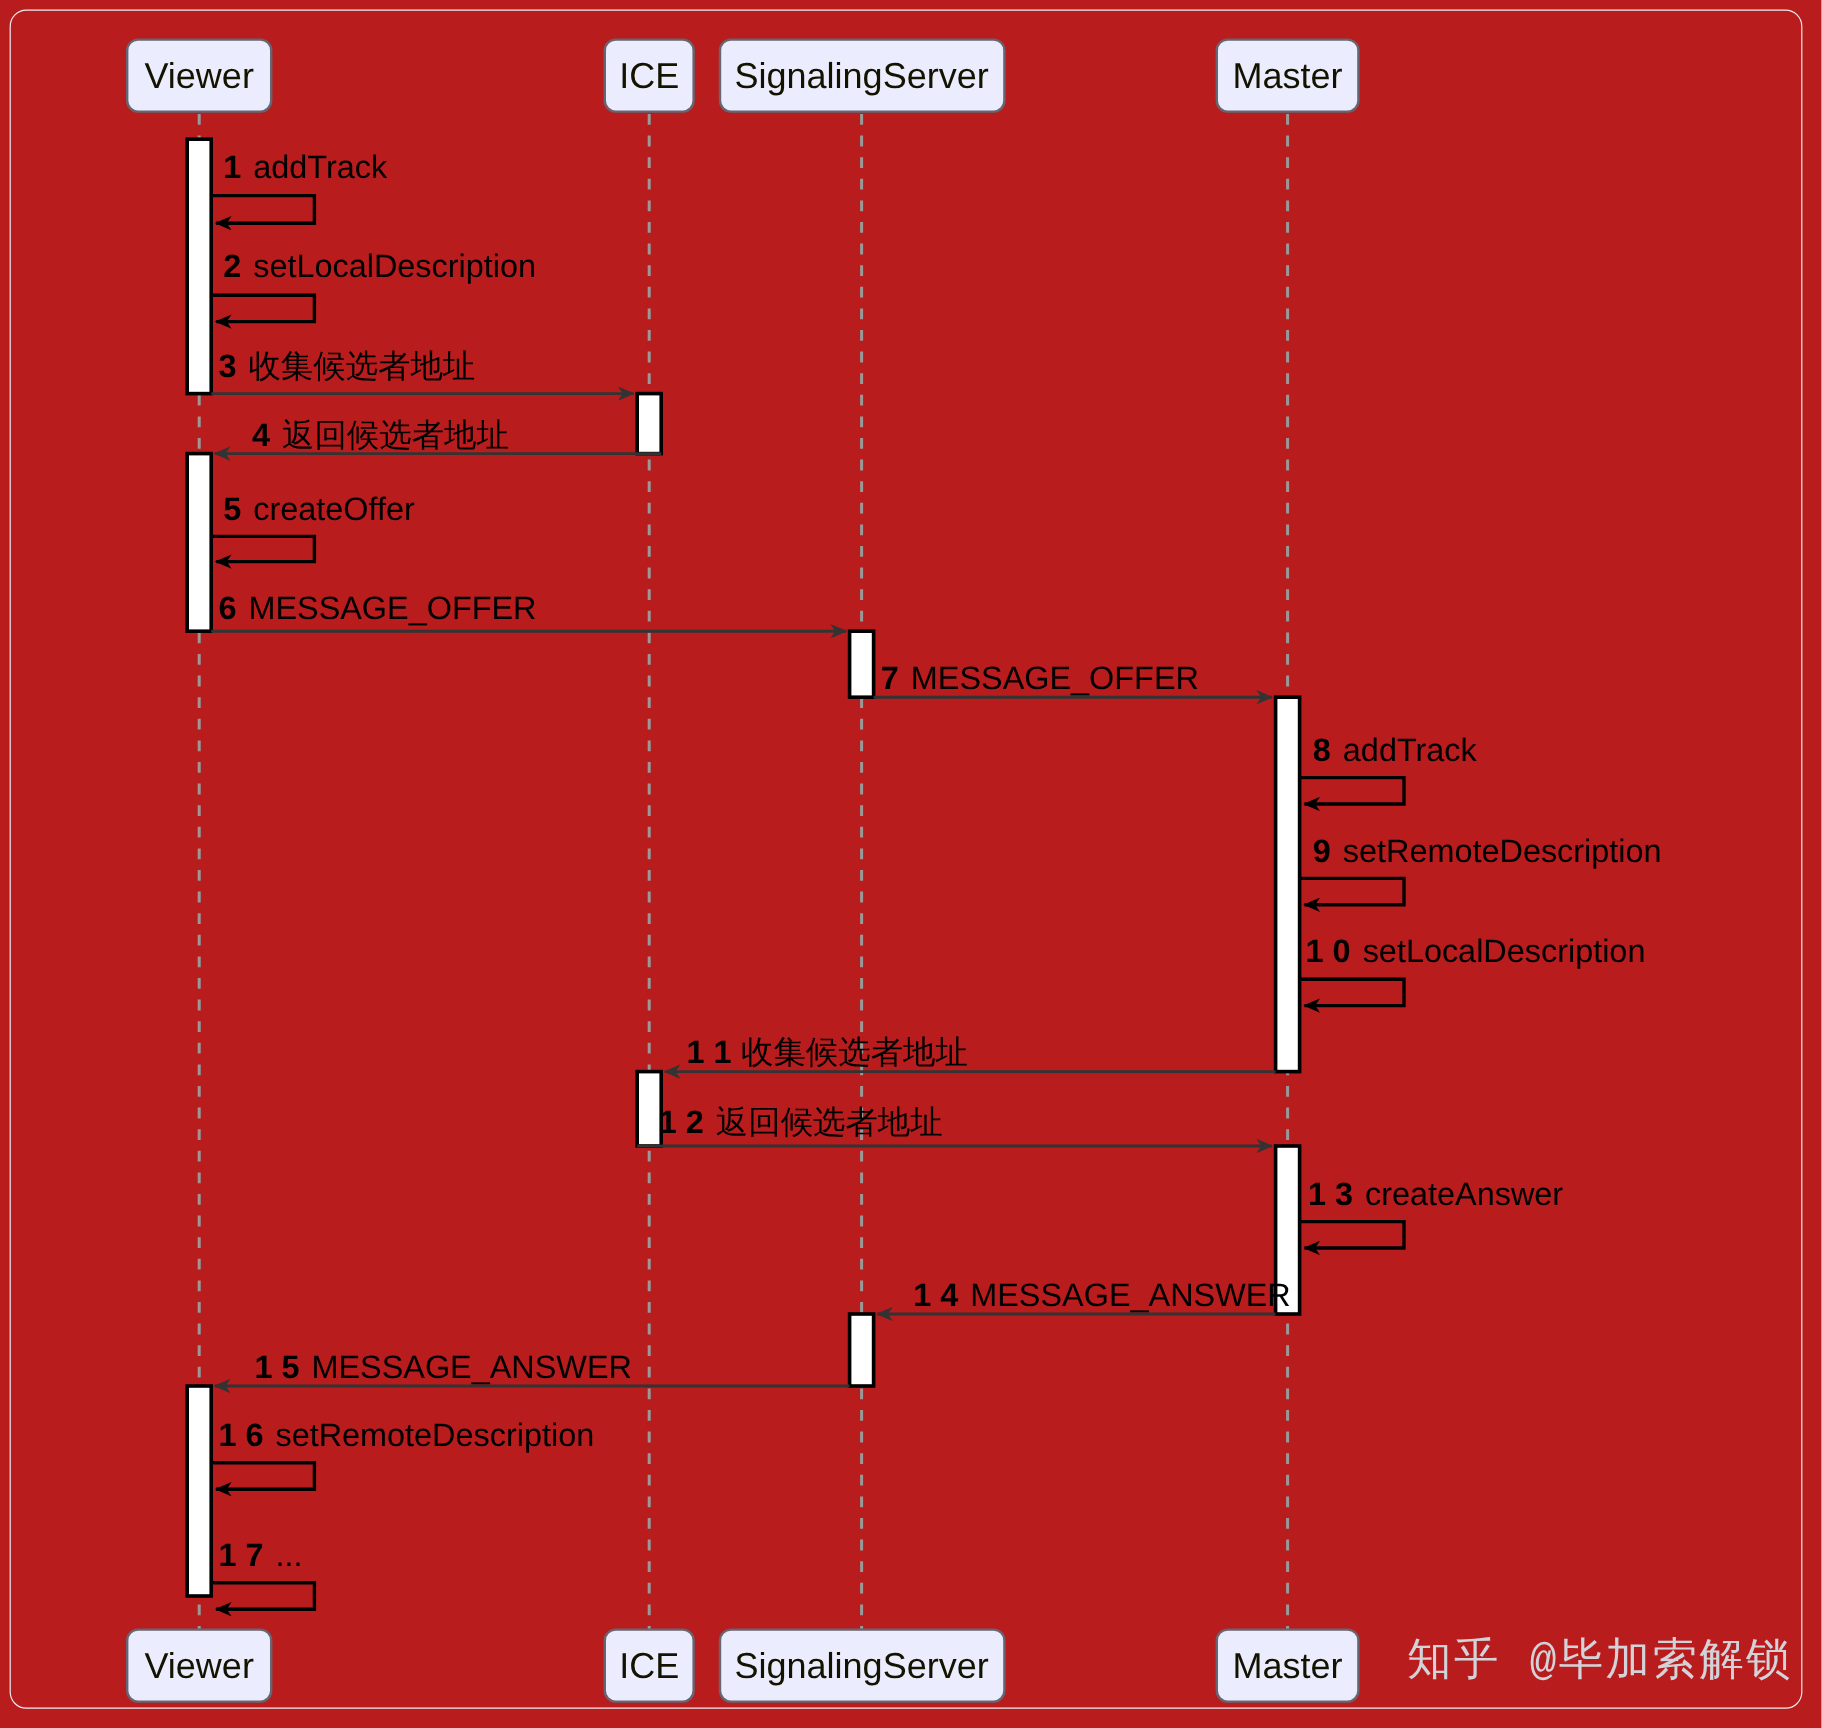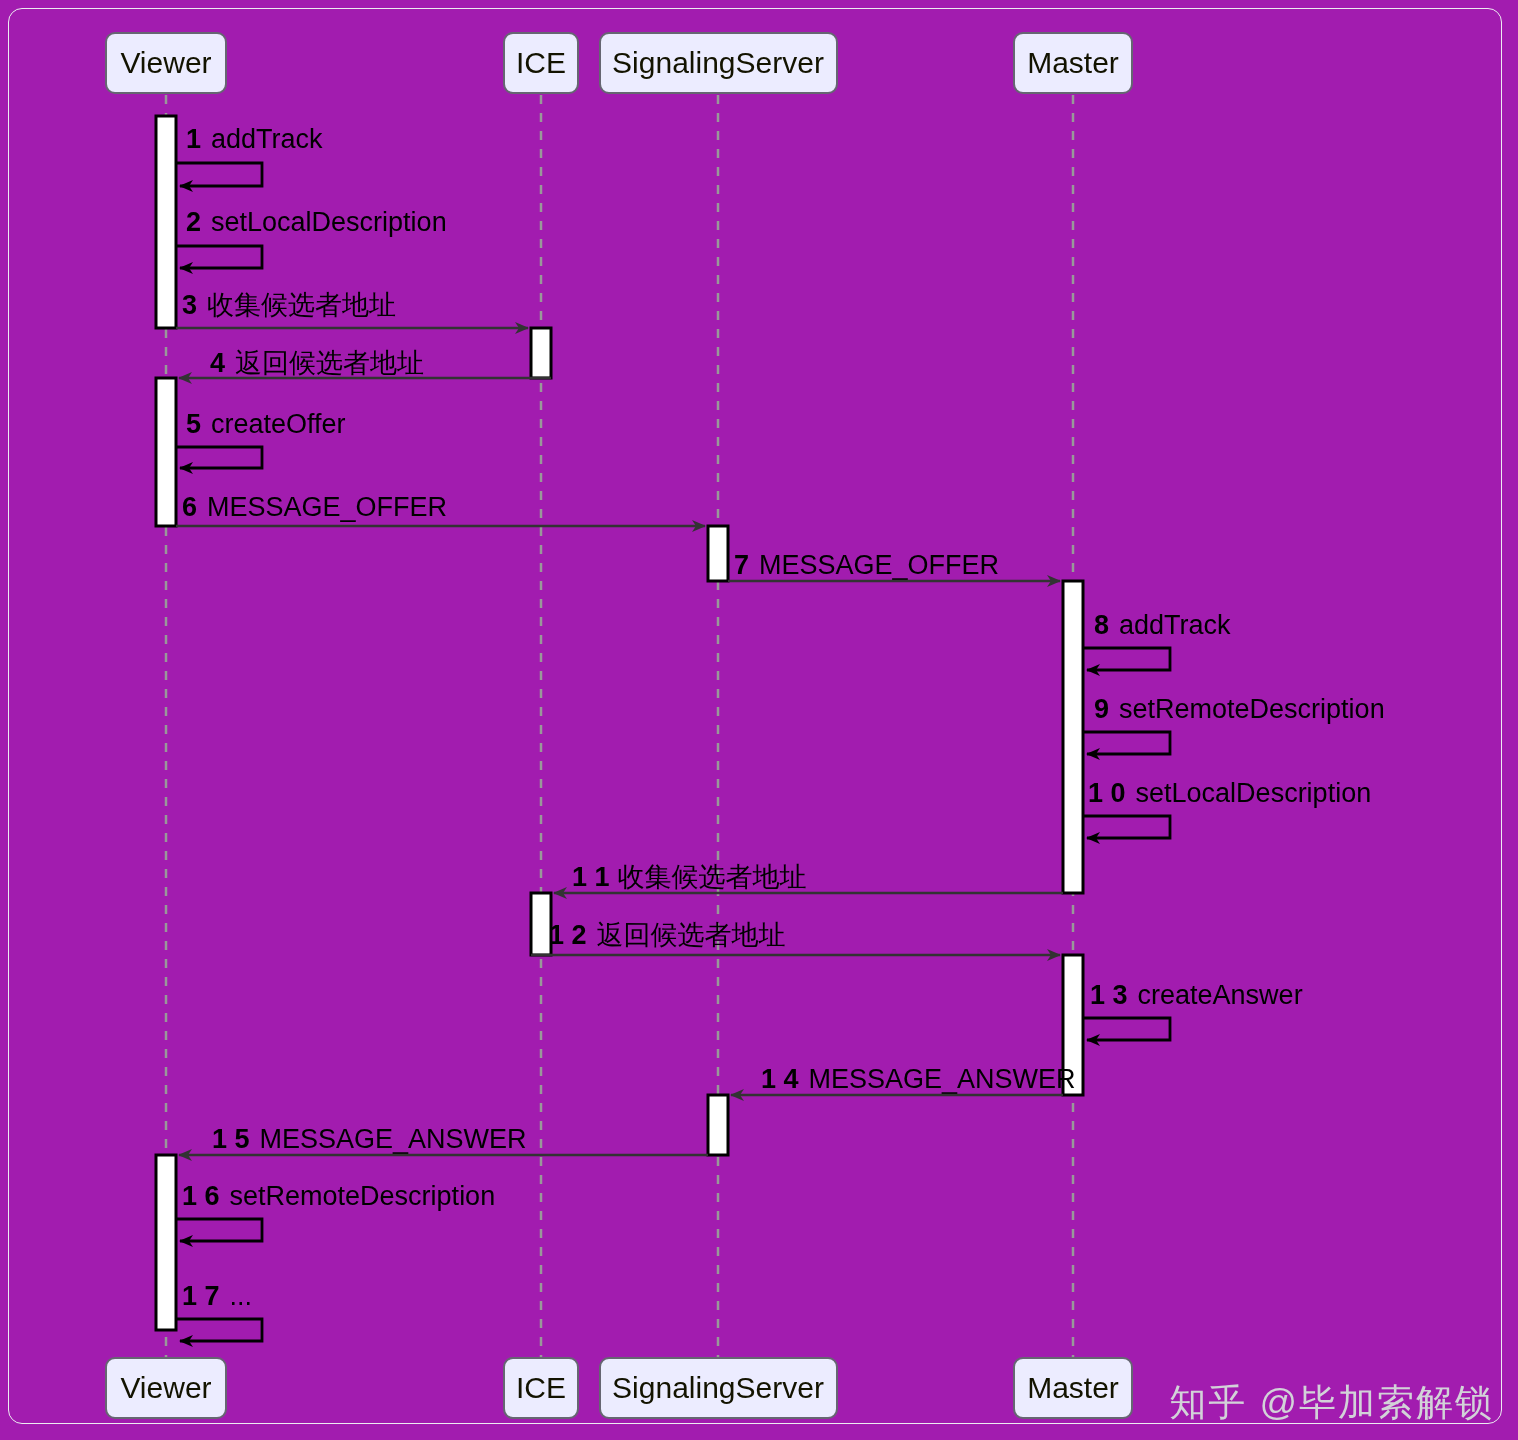"Viewer" #stage { background: #a21caf -> #b91c1c }
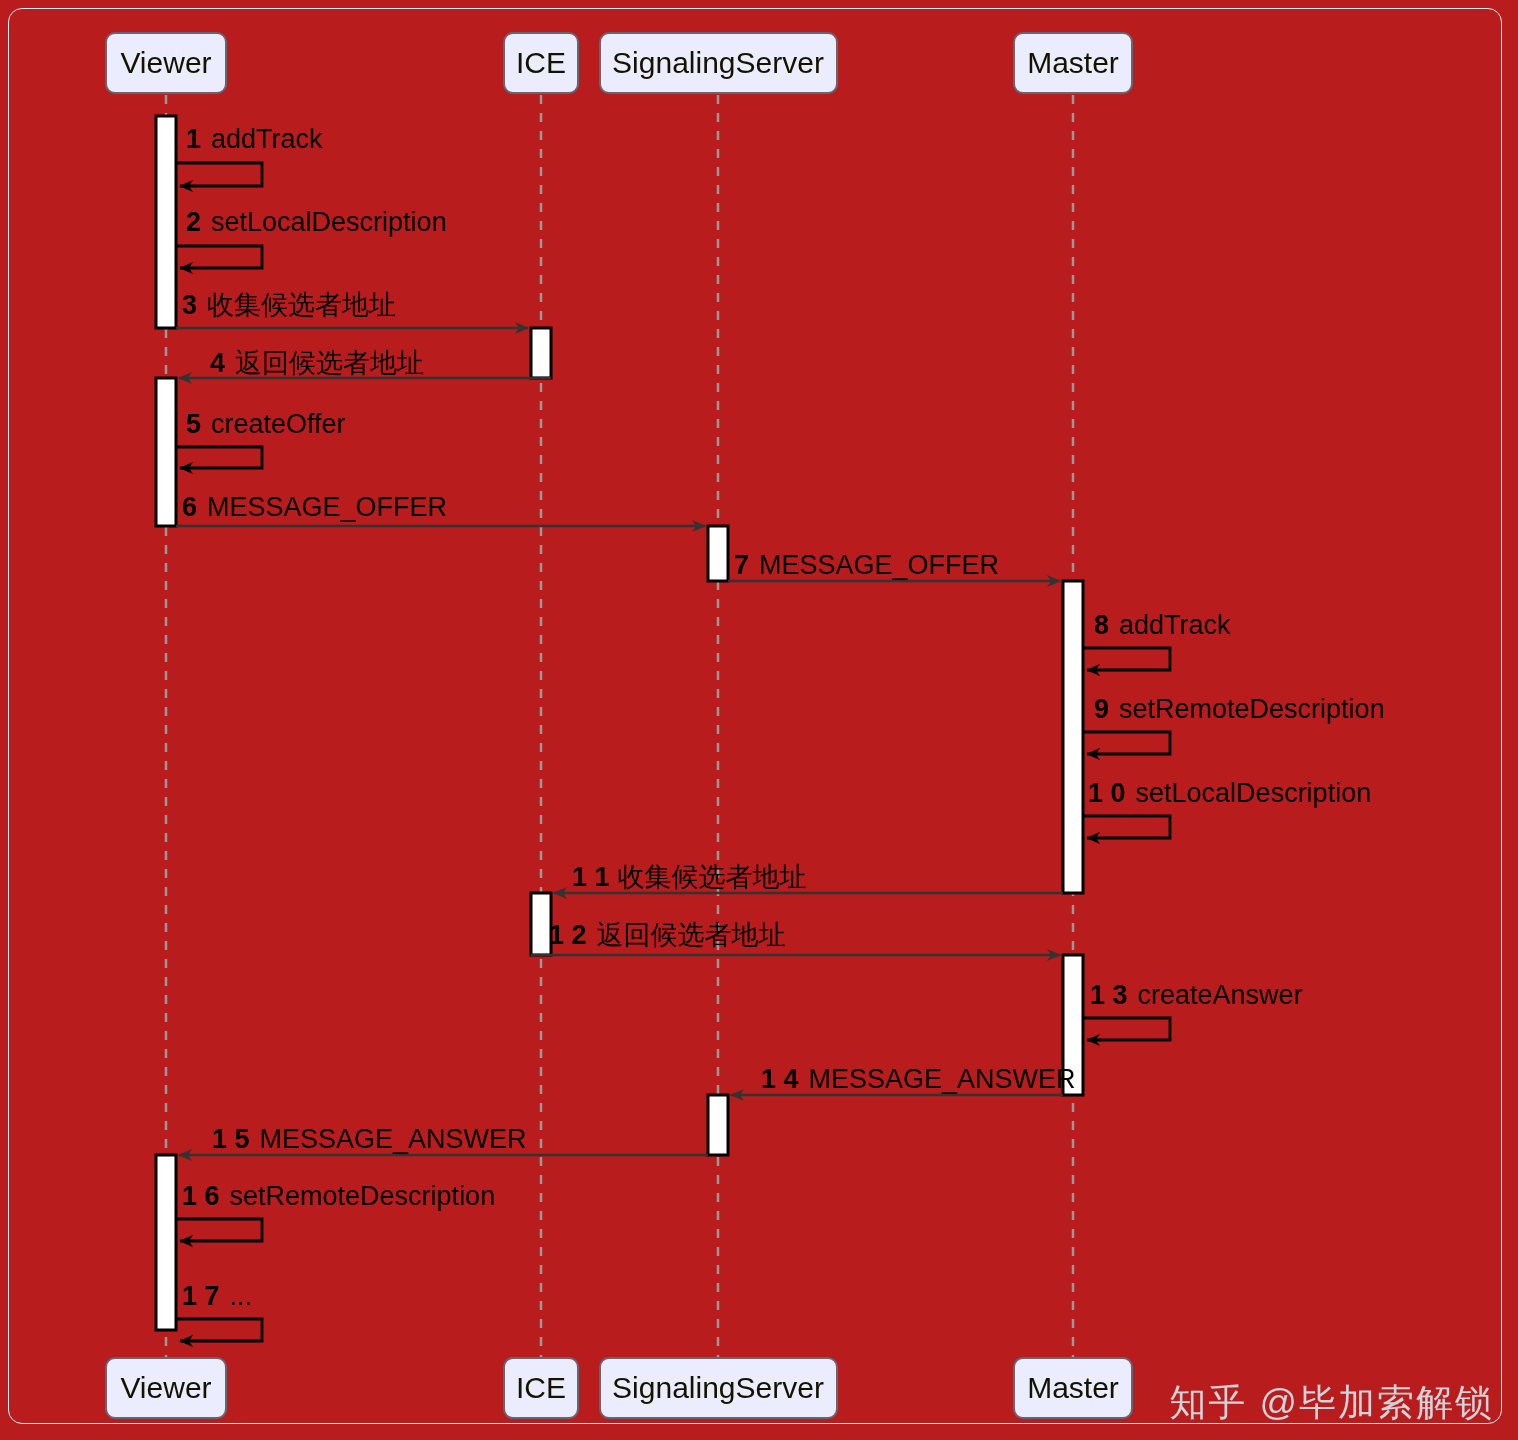"知乎 @毕加索解锁" .watermark { bottom: 12px -> 32px; font-family: Liberation Sans, sans-serif -> Liberation Mono, monospace }
